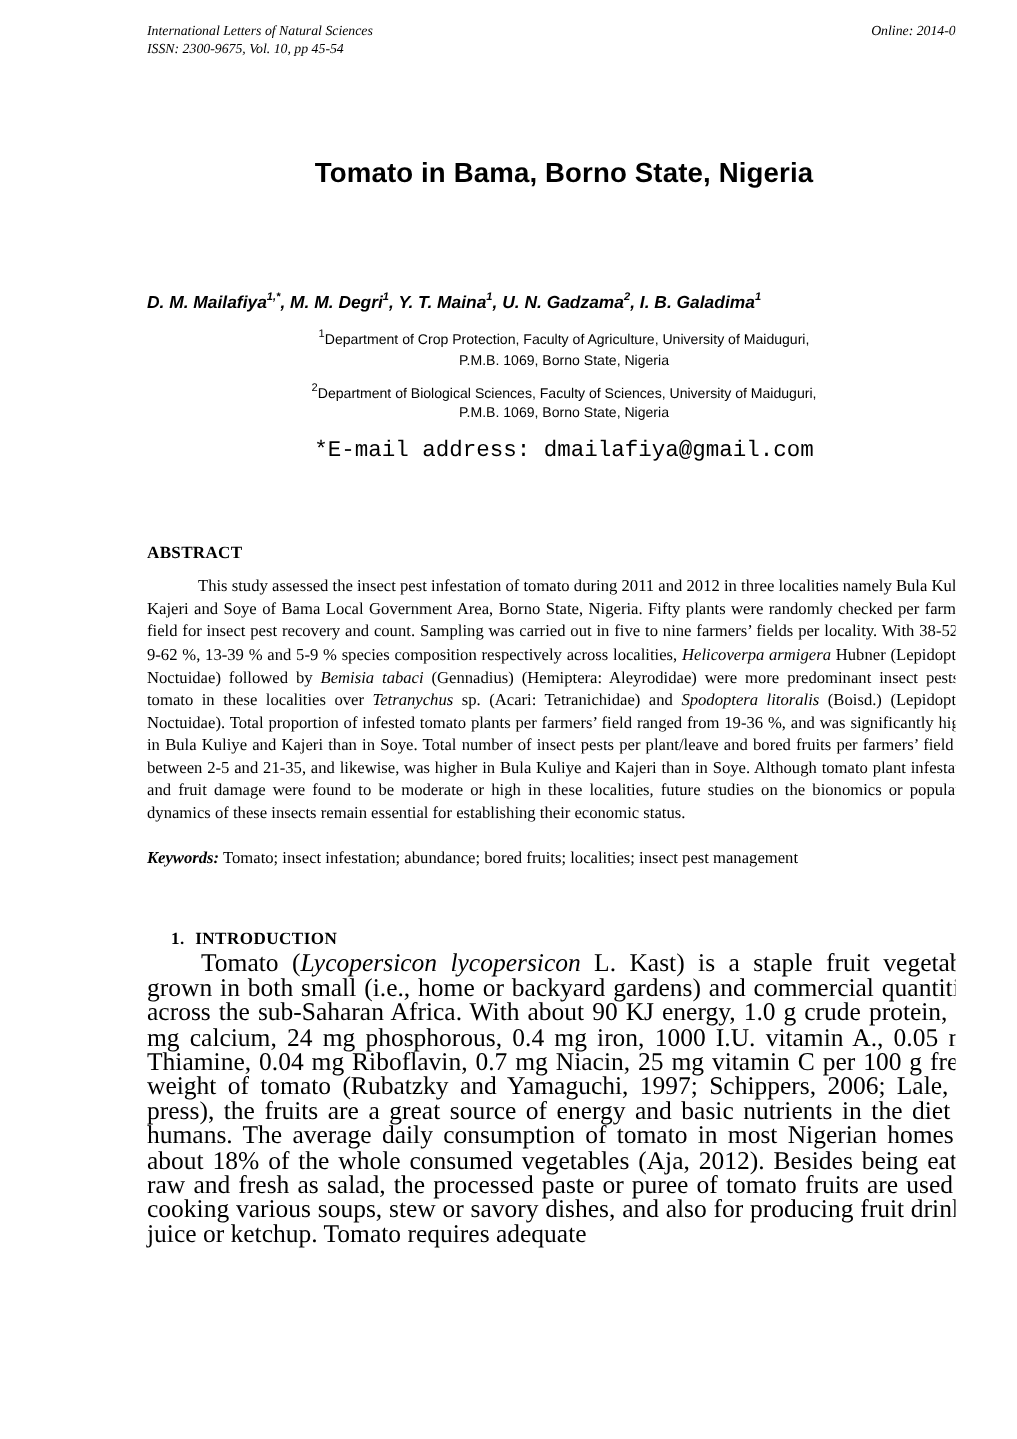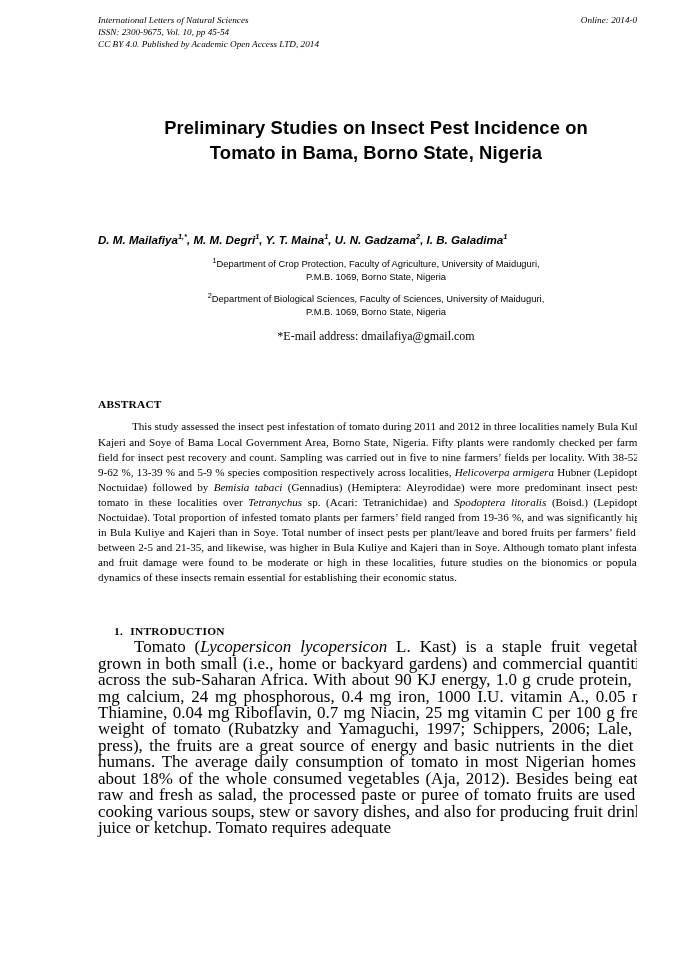"CC BY 4.0. Published by" span.mast-line { html: <span>CC BY 4.0. Published by Academic Open Access LTD, 2014</span> -> none }
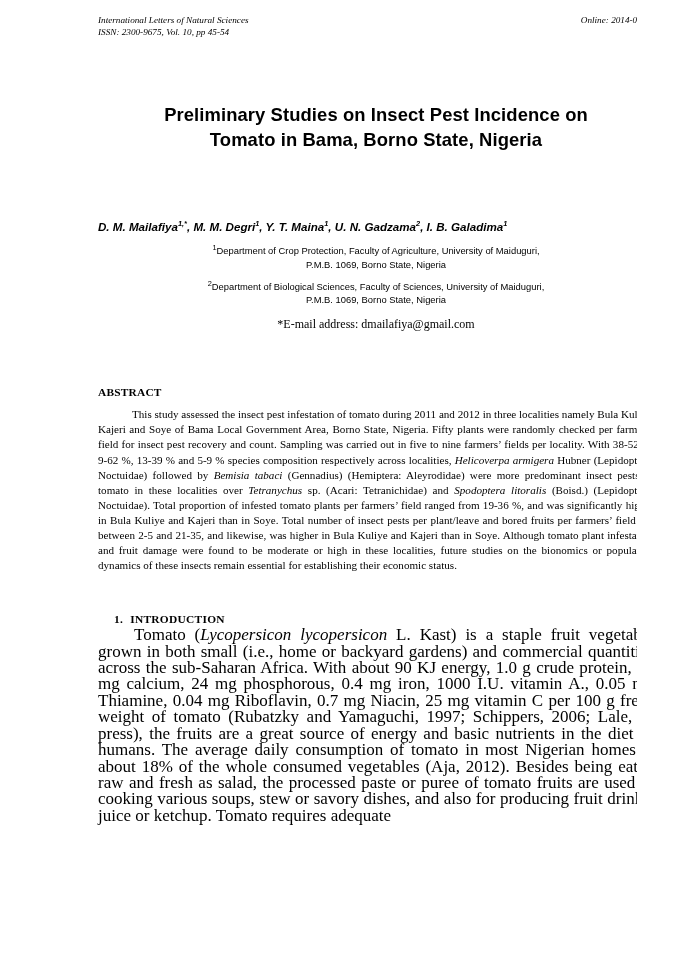"Preliminary Studies on Insect Pest" span.tline { html: <span>Preliminary Studies on Insect Pest Incidence on</span> -> none }
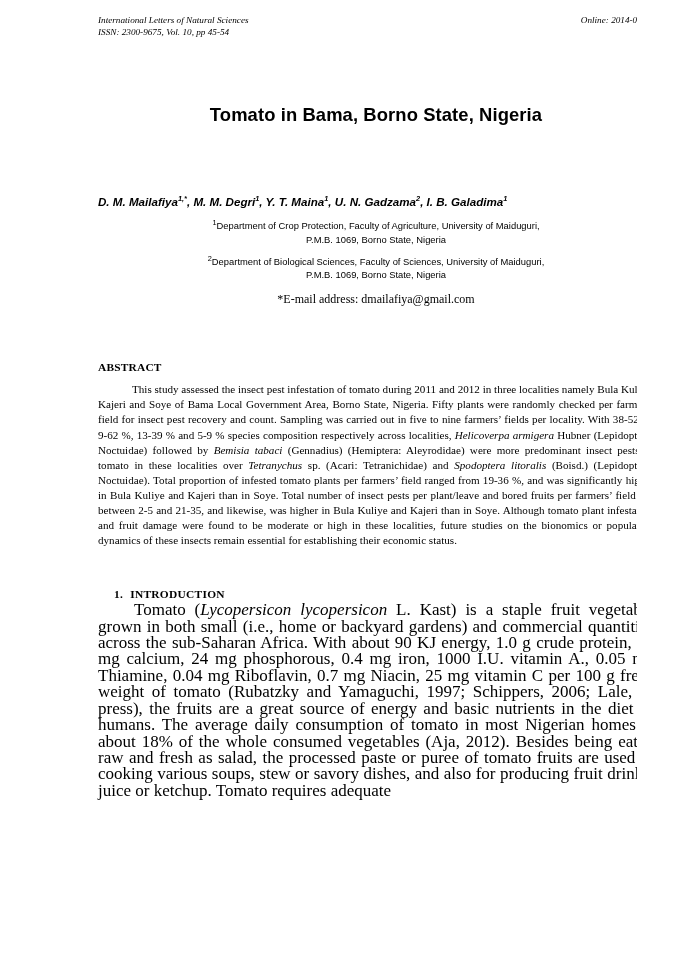"*E-mail address: dmailafiya@gmail.com" .email { font-family: Liberation Serif, serif -> Liberation Mono, monospace; font-size: 12px -> 15px }
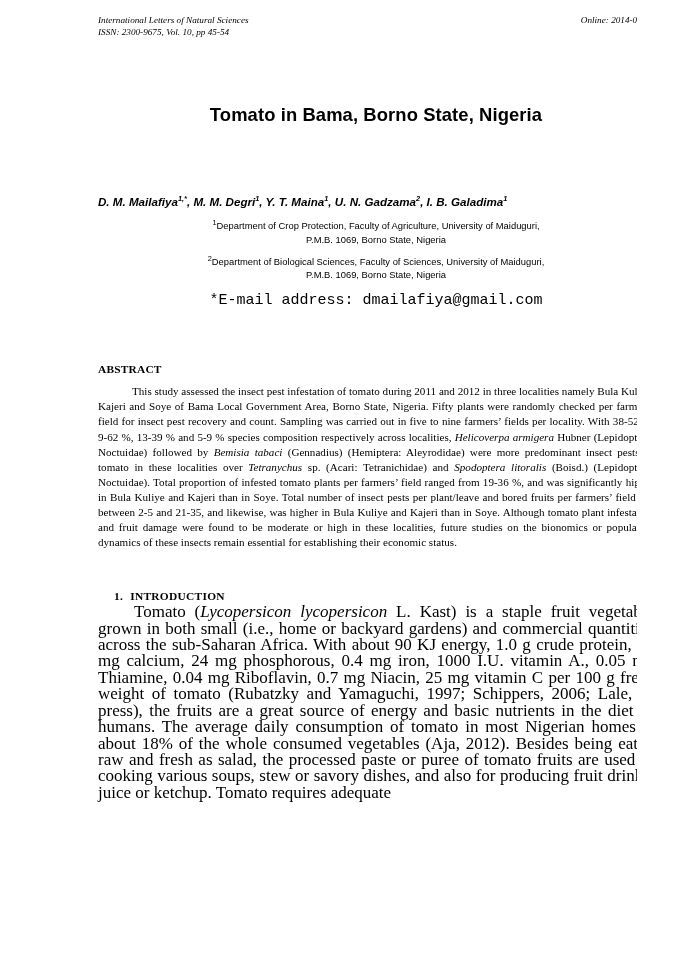"Keywords: Tomato; insect infestation;" p.keywords { html: none -> <p><span>Keywords:</span><span> Tomato; insect infestation; abundance; bored fruits; localities; insect pest management</span></p> }
